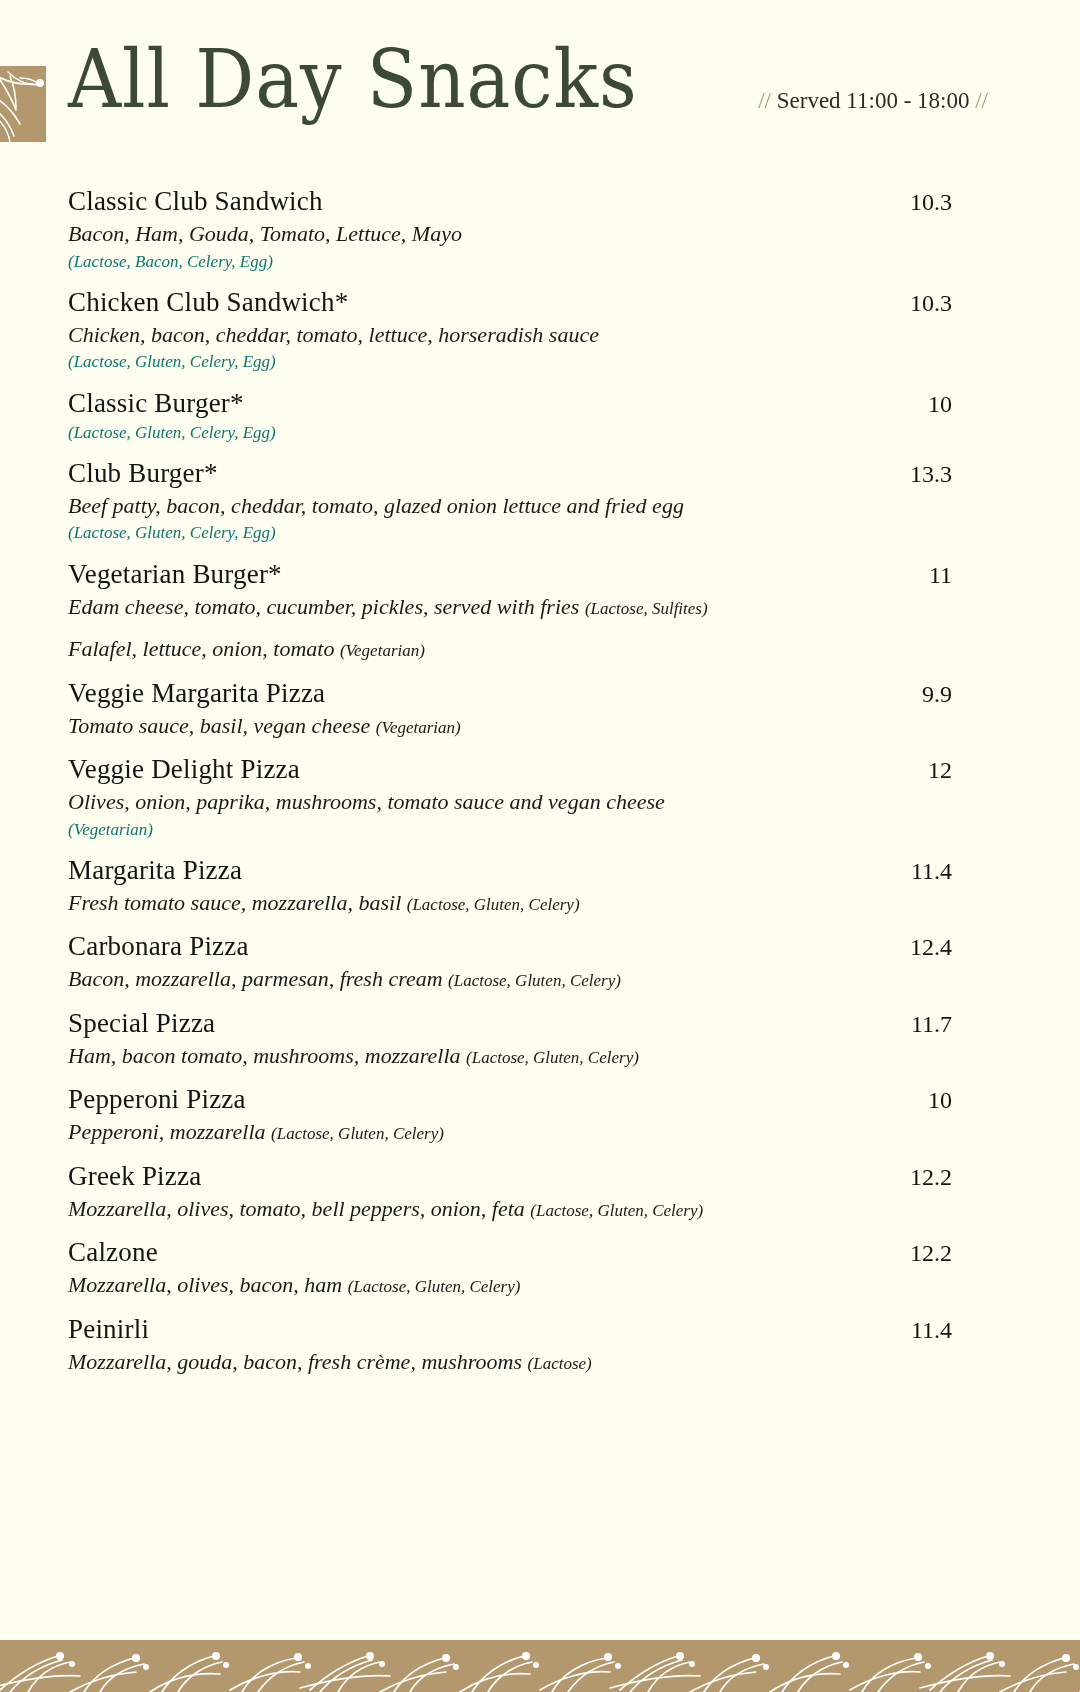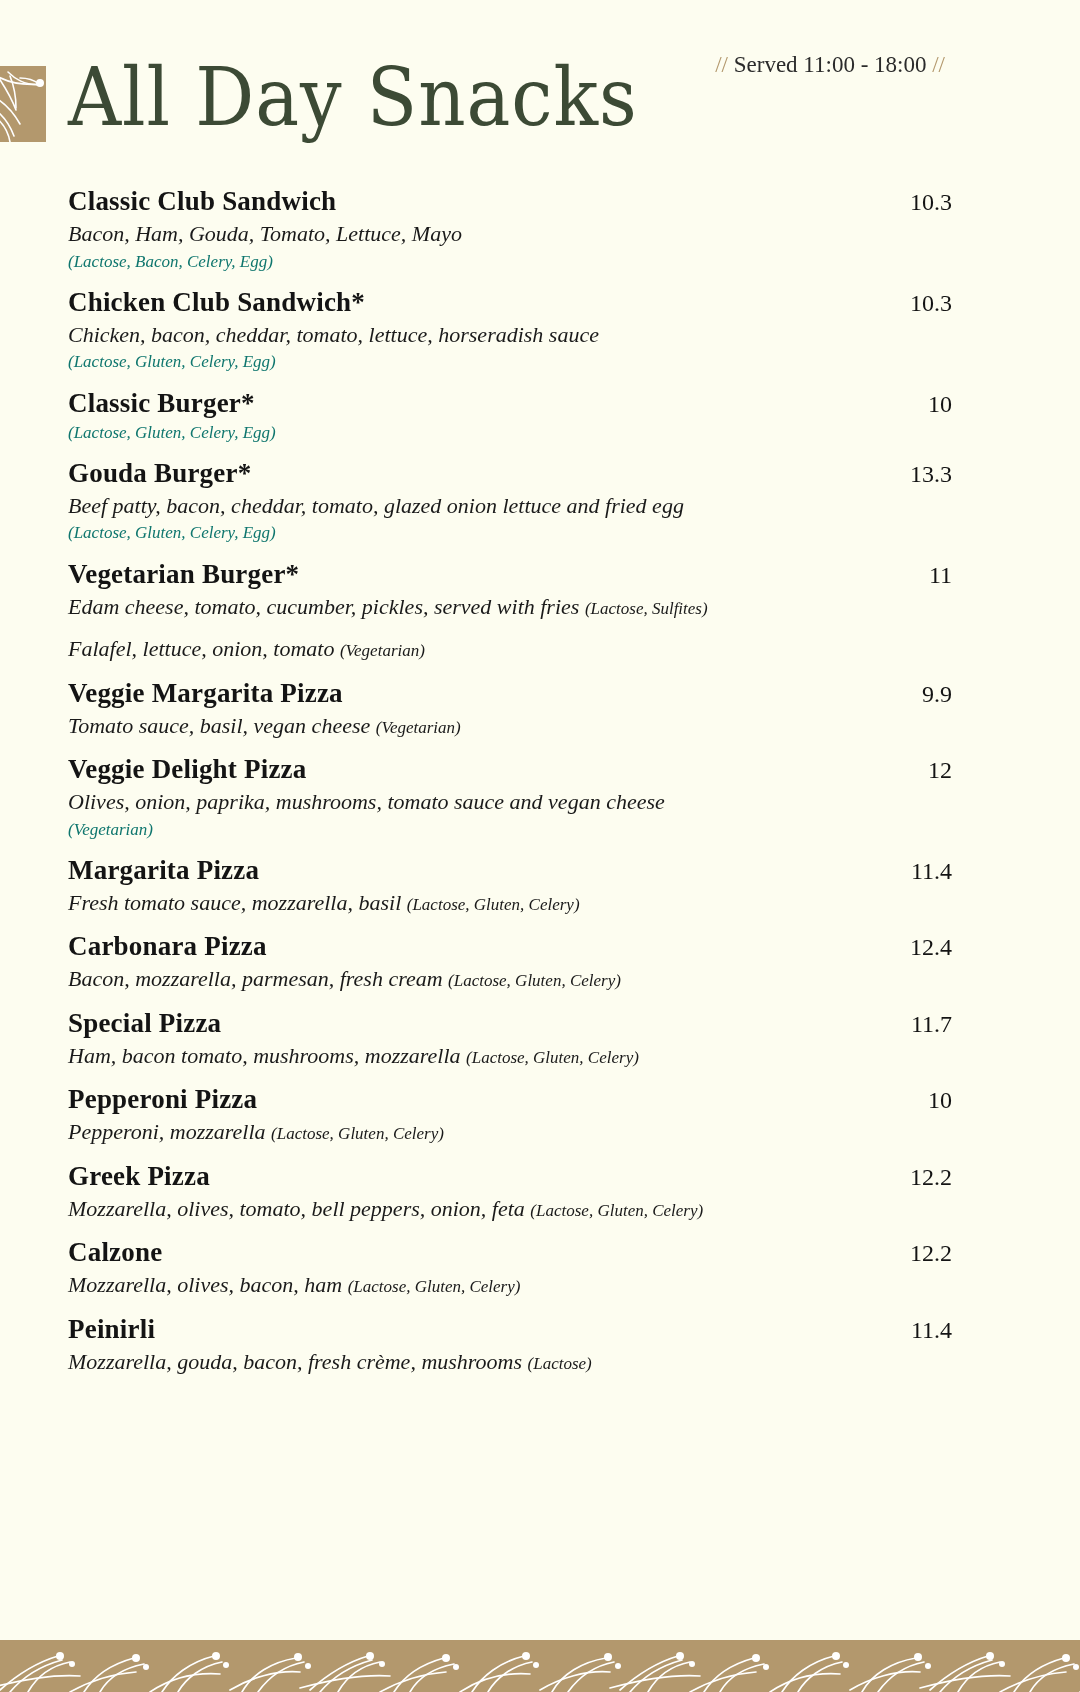"All Day Snacks" #title-row { align-items: flex-start -> flex-end; gap: none -> 43px; top: 58px -> 40px }
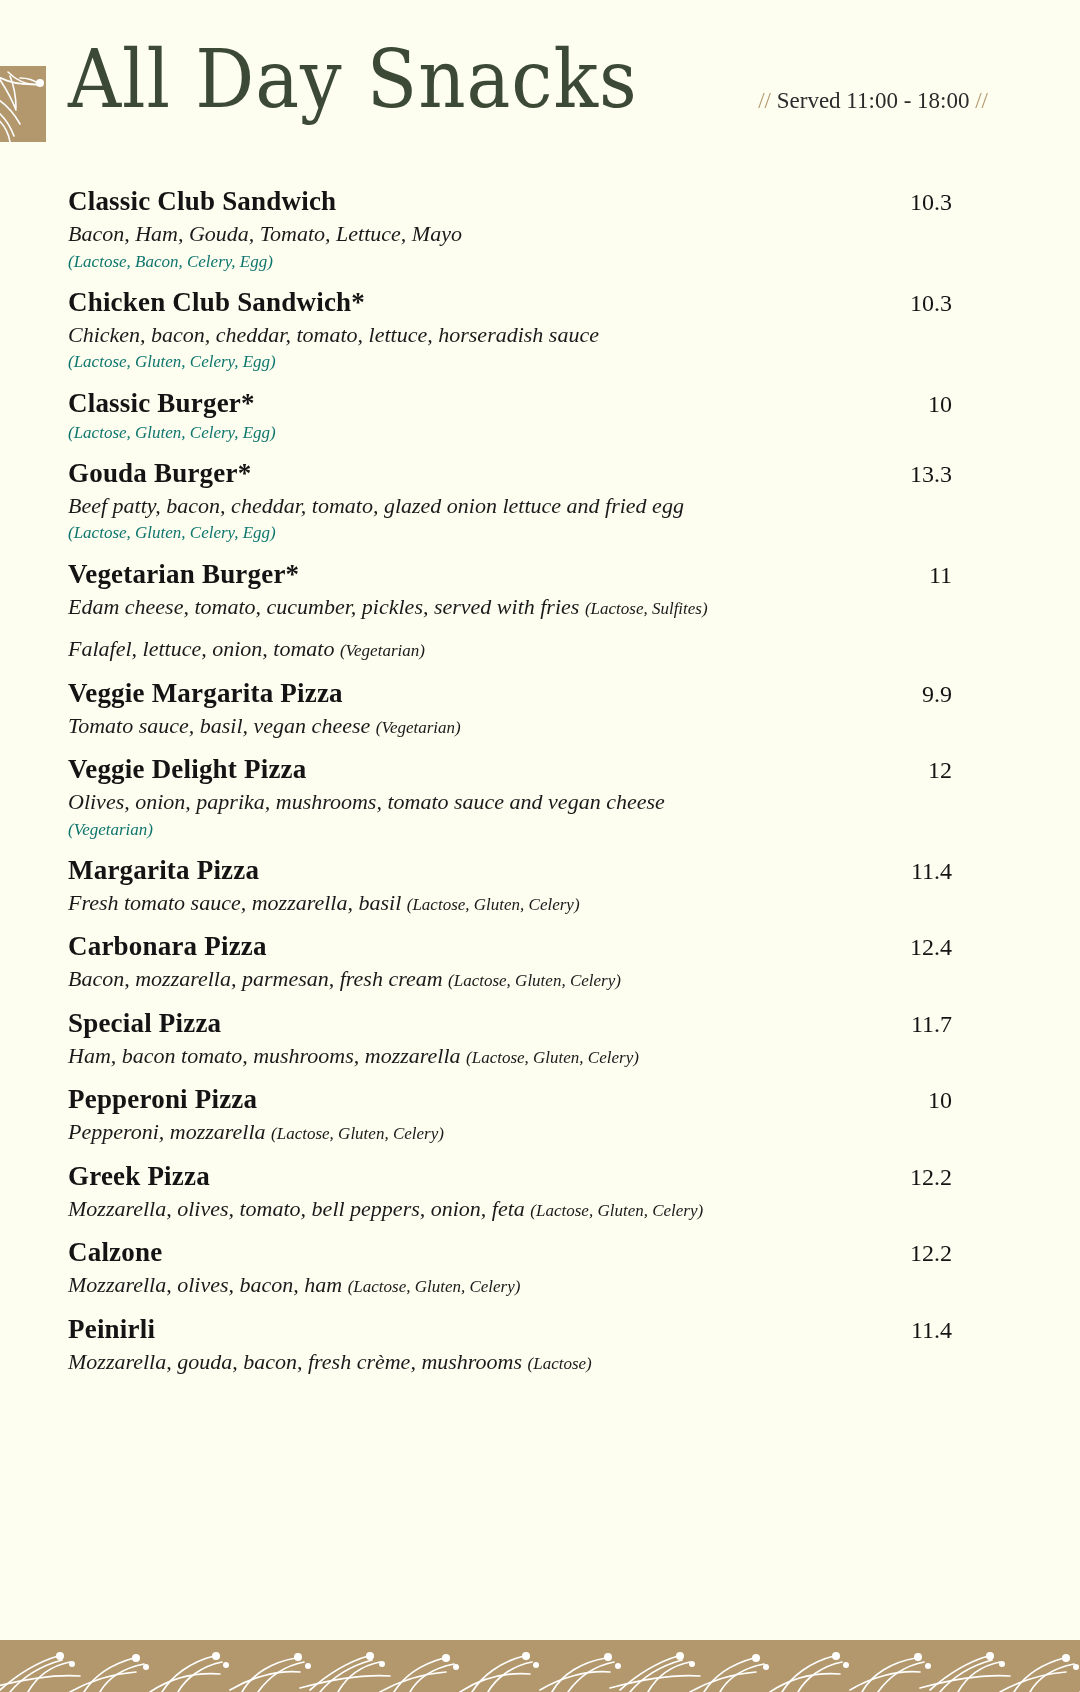"Classic Club Sandwich" .item-name { font-weight: 700 -> 400 }
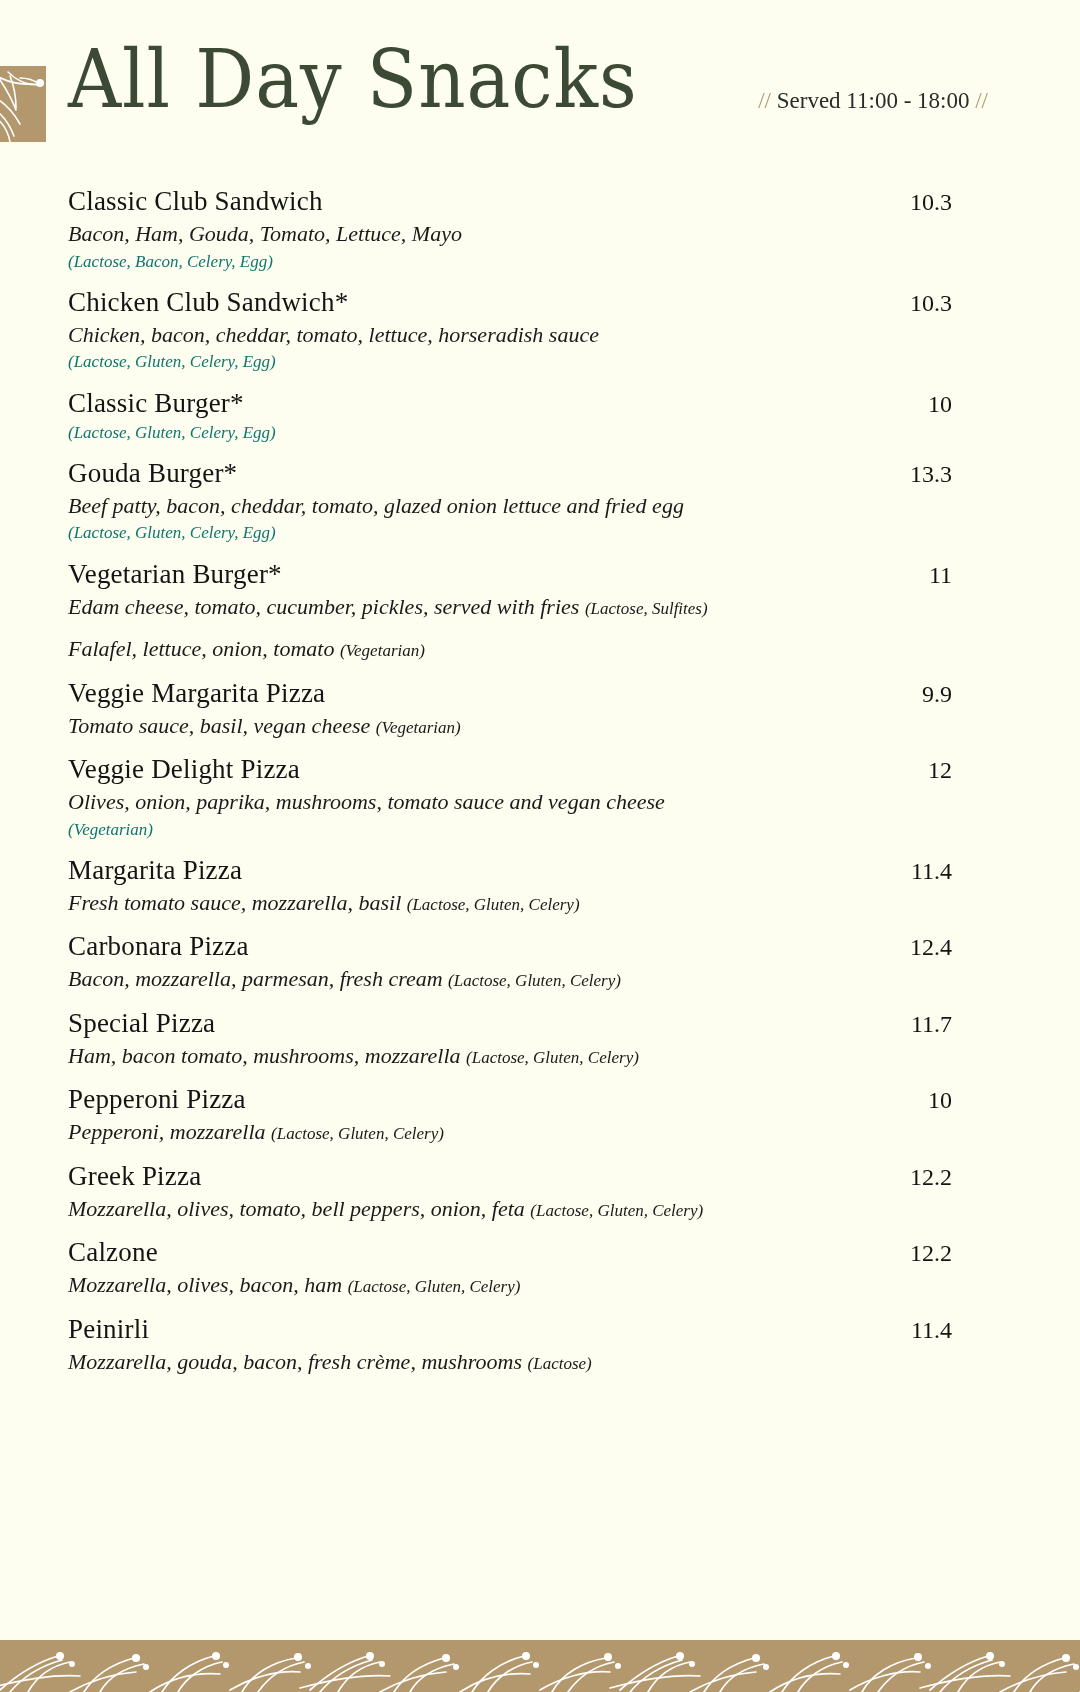"Gouda Burger*" span.item-name { text: Gouda -> Club }
